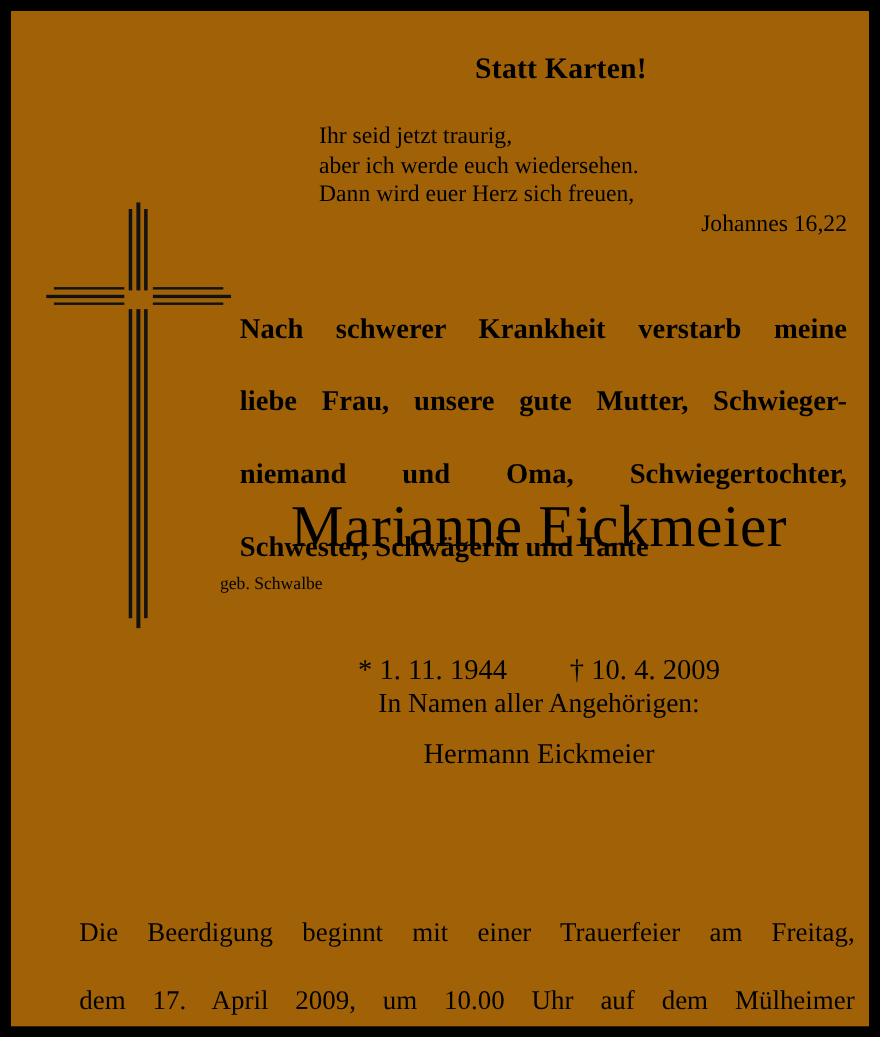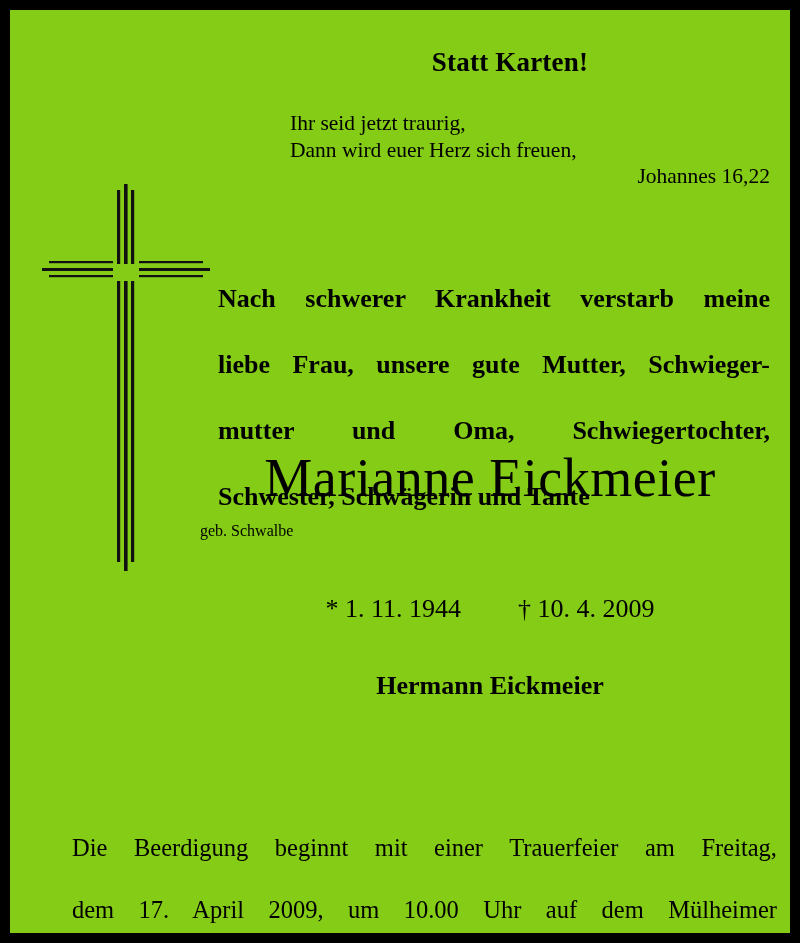"Statt Karten!" .sheet { background: #84cc16 -> #a16207 }
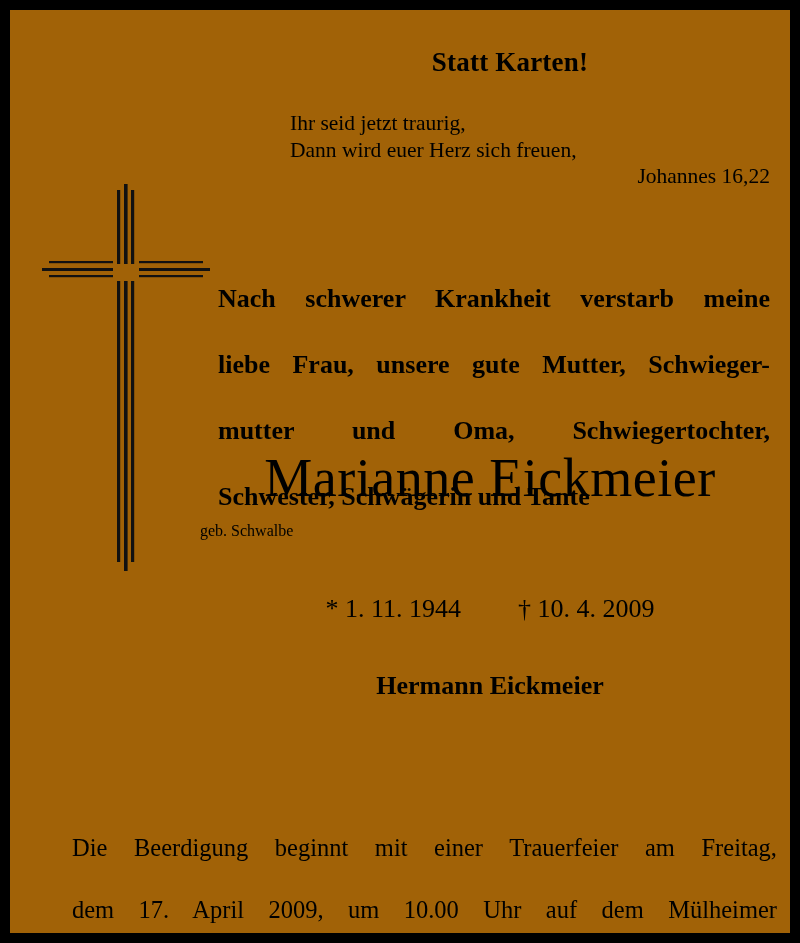"aber ich werde euch wiedersehen." div { html: none -> <div>aber ich werde euch wiedersehen.</div> }
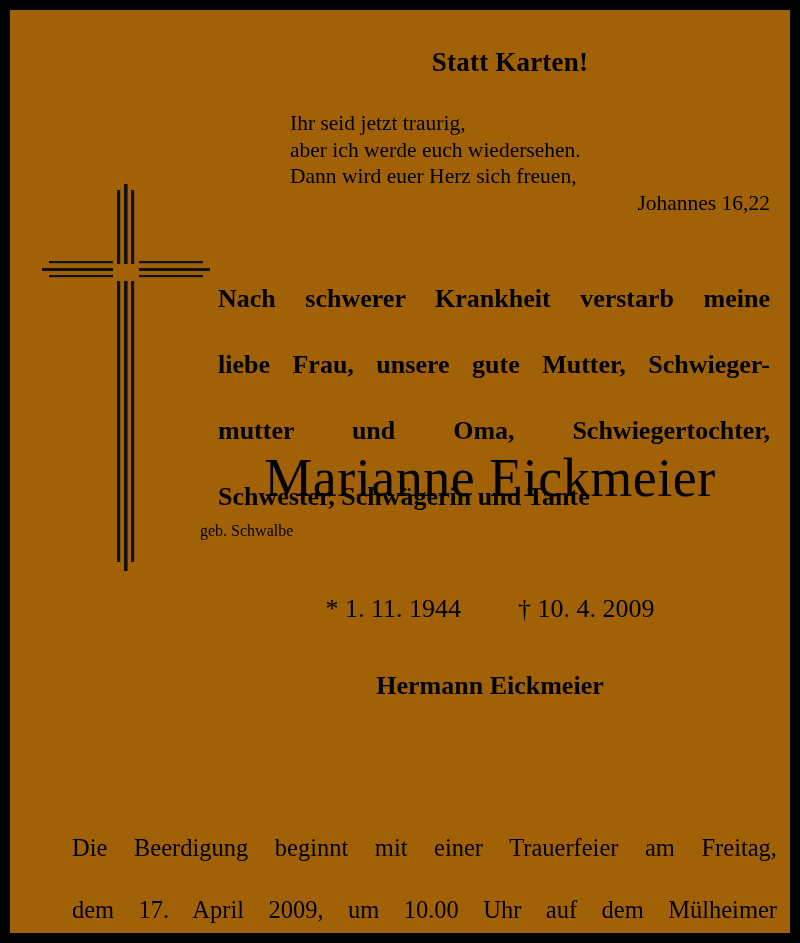"mutter und Oma, Schwiegertochter," span.j { text: mutter -> niemand }
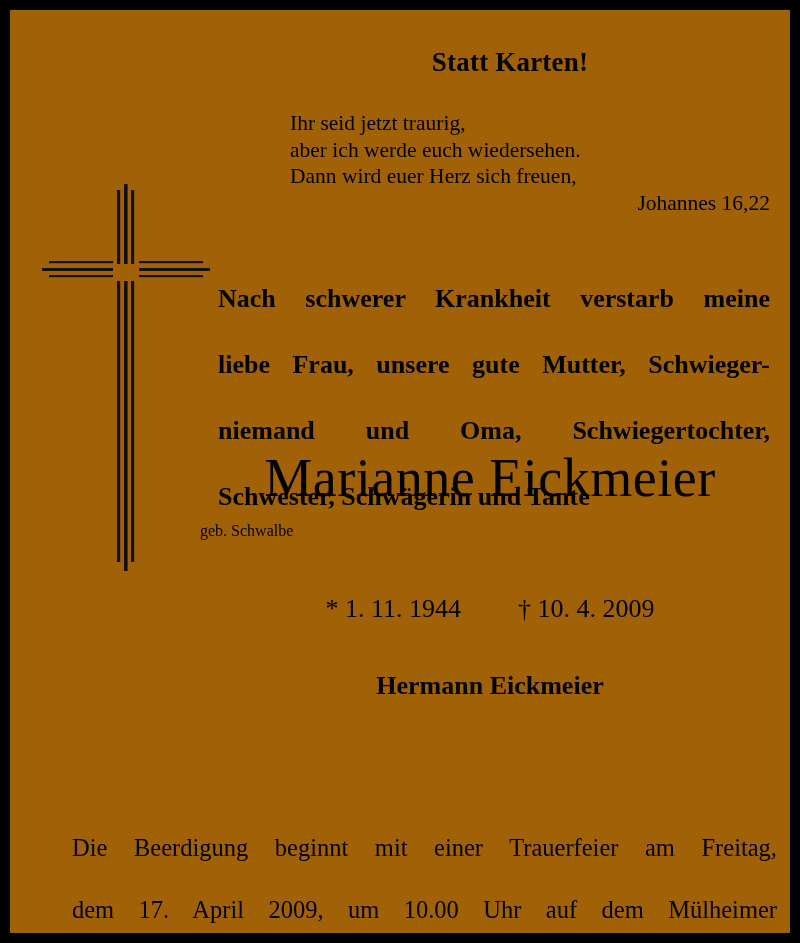"In Namen aller Angehörigen:" div.family-intro { html: none -> <div>In Namen aller Angehörigen:</div> }
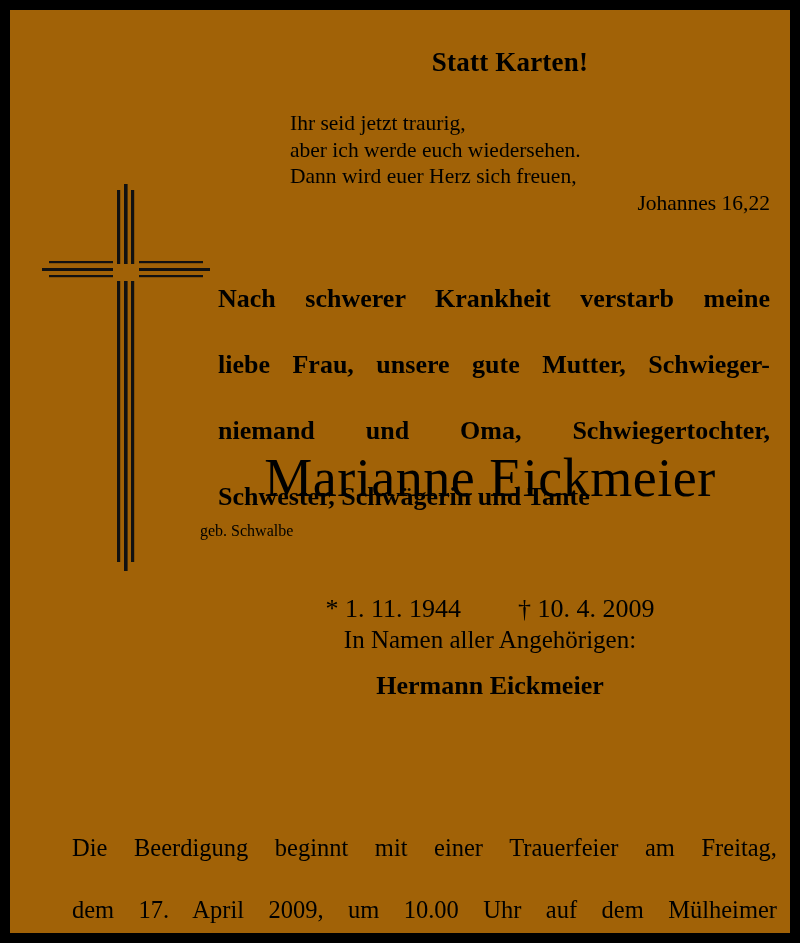"Hermann Eickmeier" .family-name { font-weight: bold -> normal }
